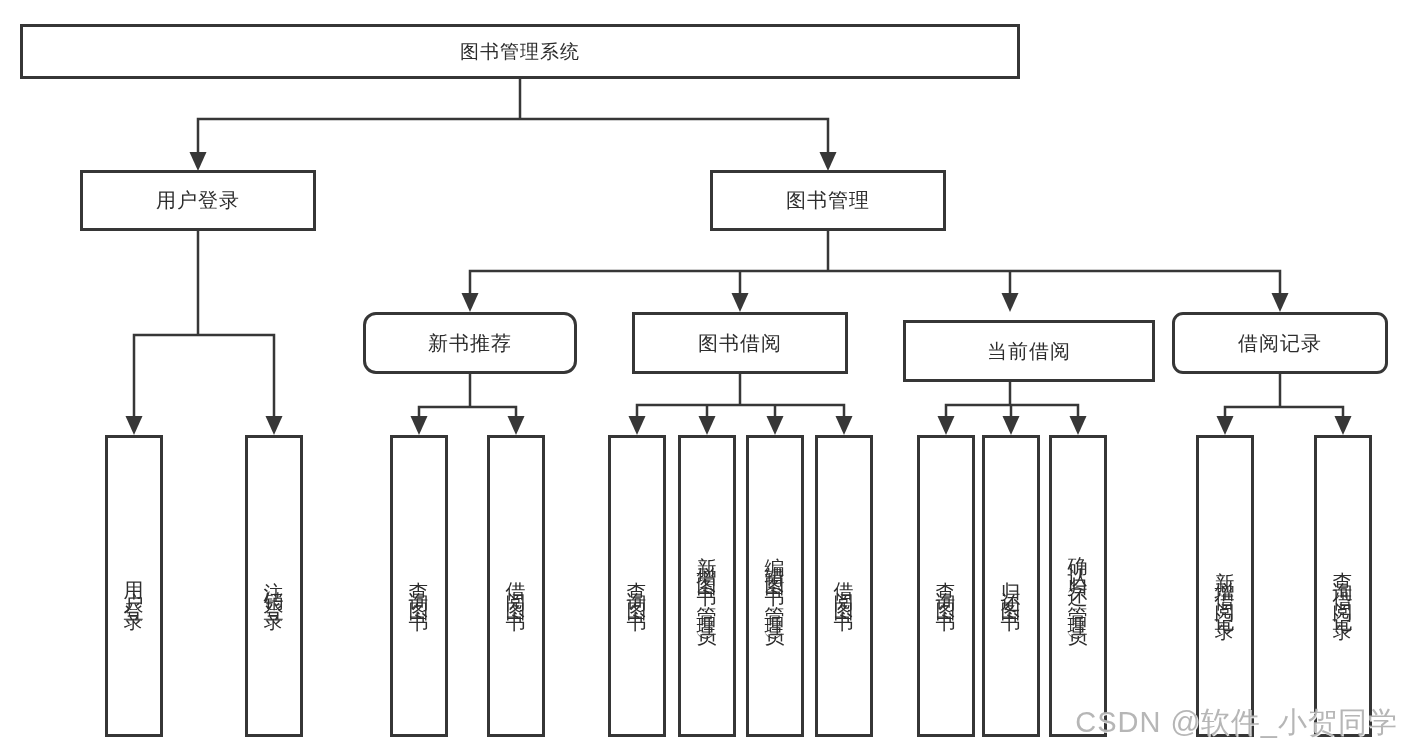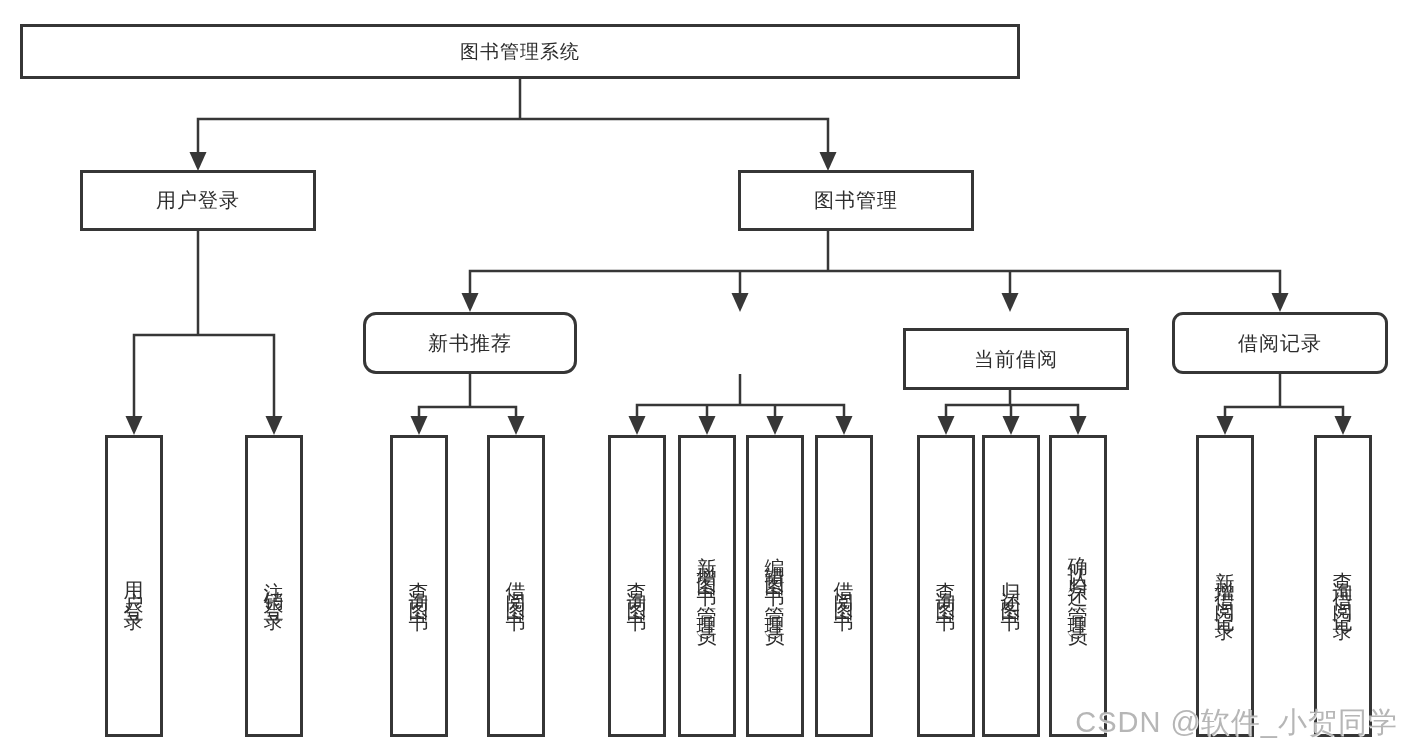"图书管理" div.node { margin-left: 28px -> none }
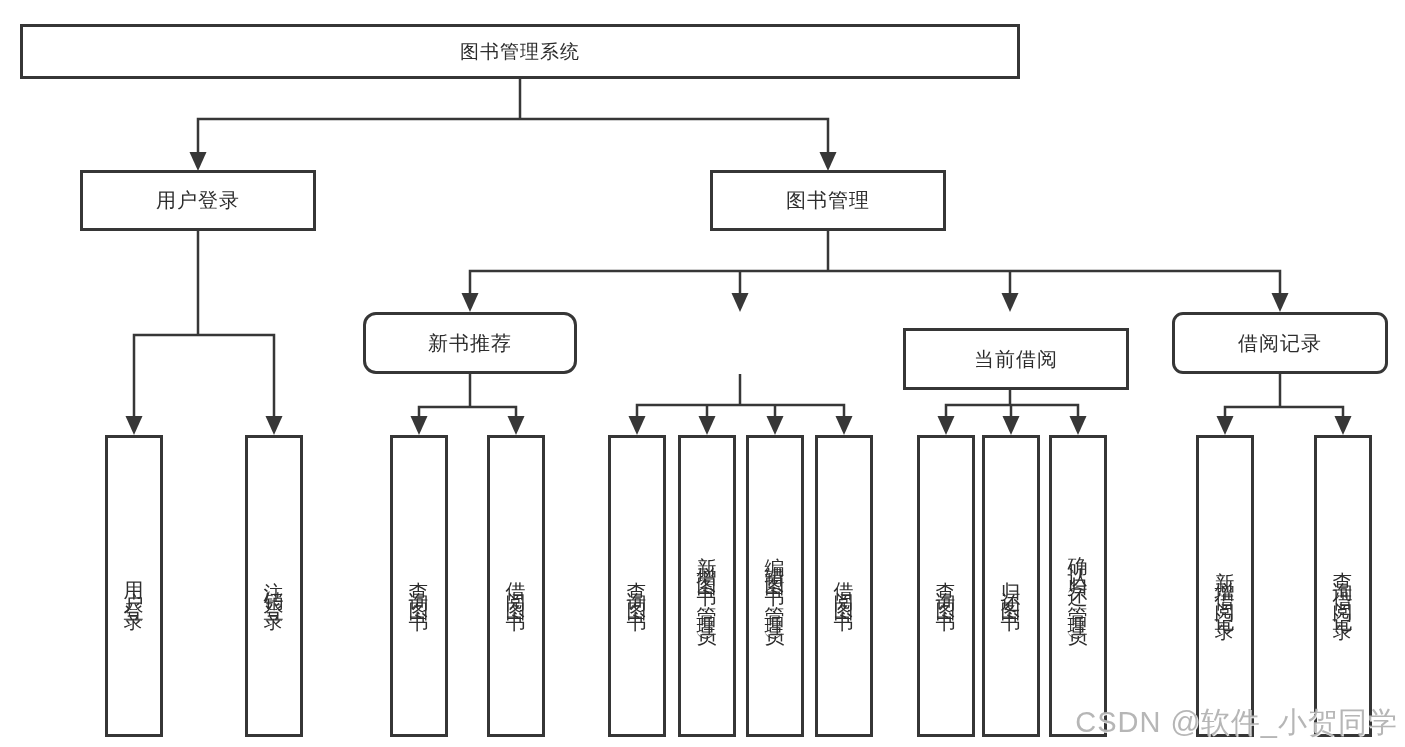"图书借阅" div.node { html: none -> <div> <span>图书借阅</span> </div> }
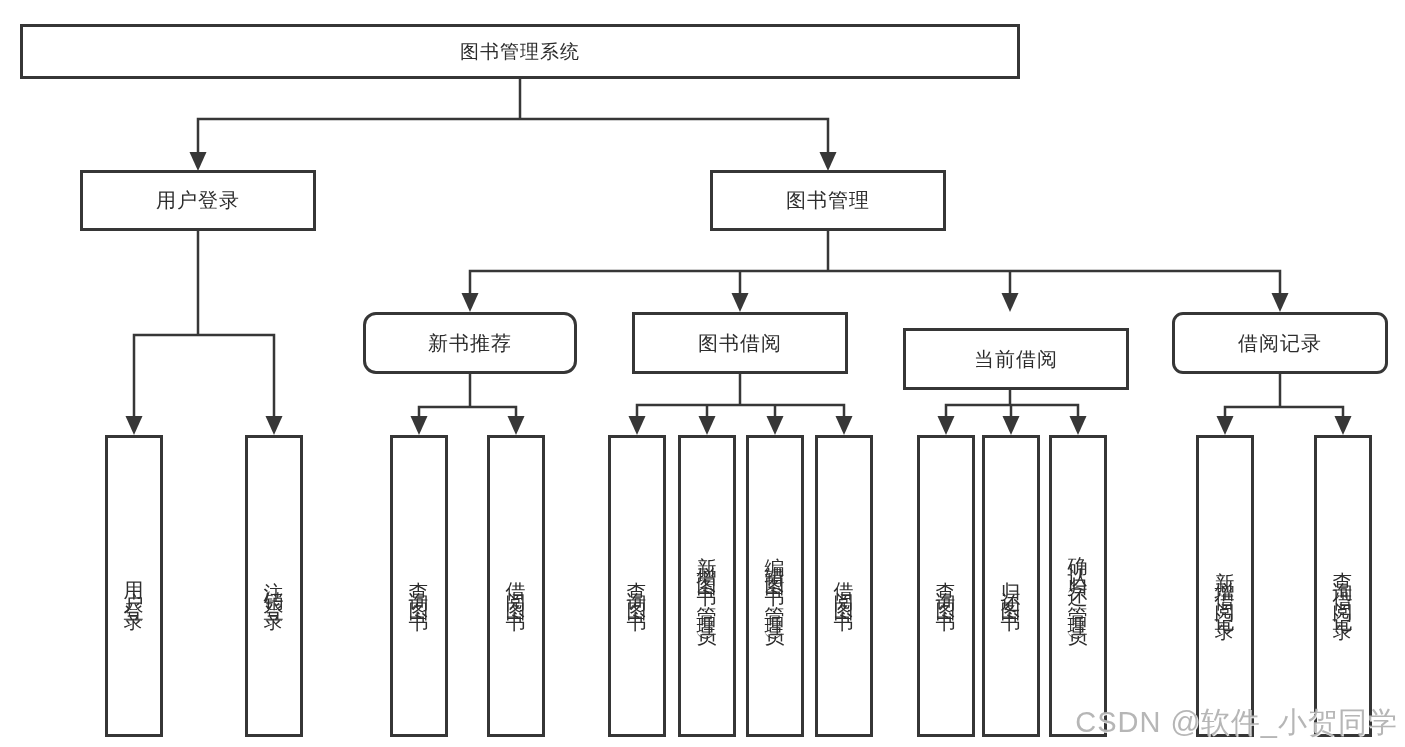"当前借阅" div.node { top: 328px -> 320px; width: 226px -> 252px }
